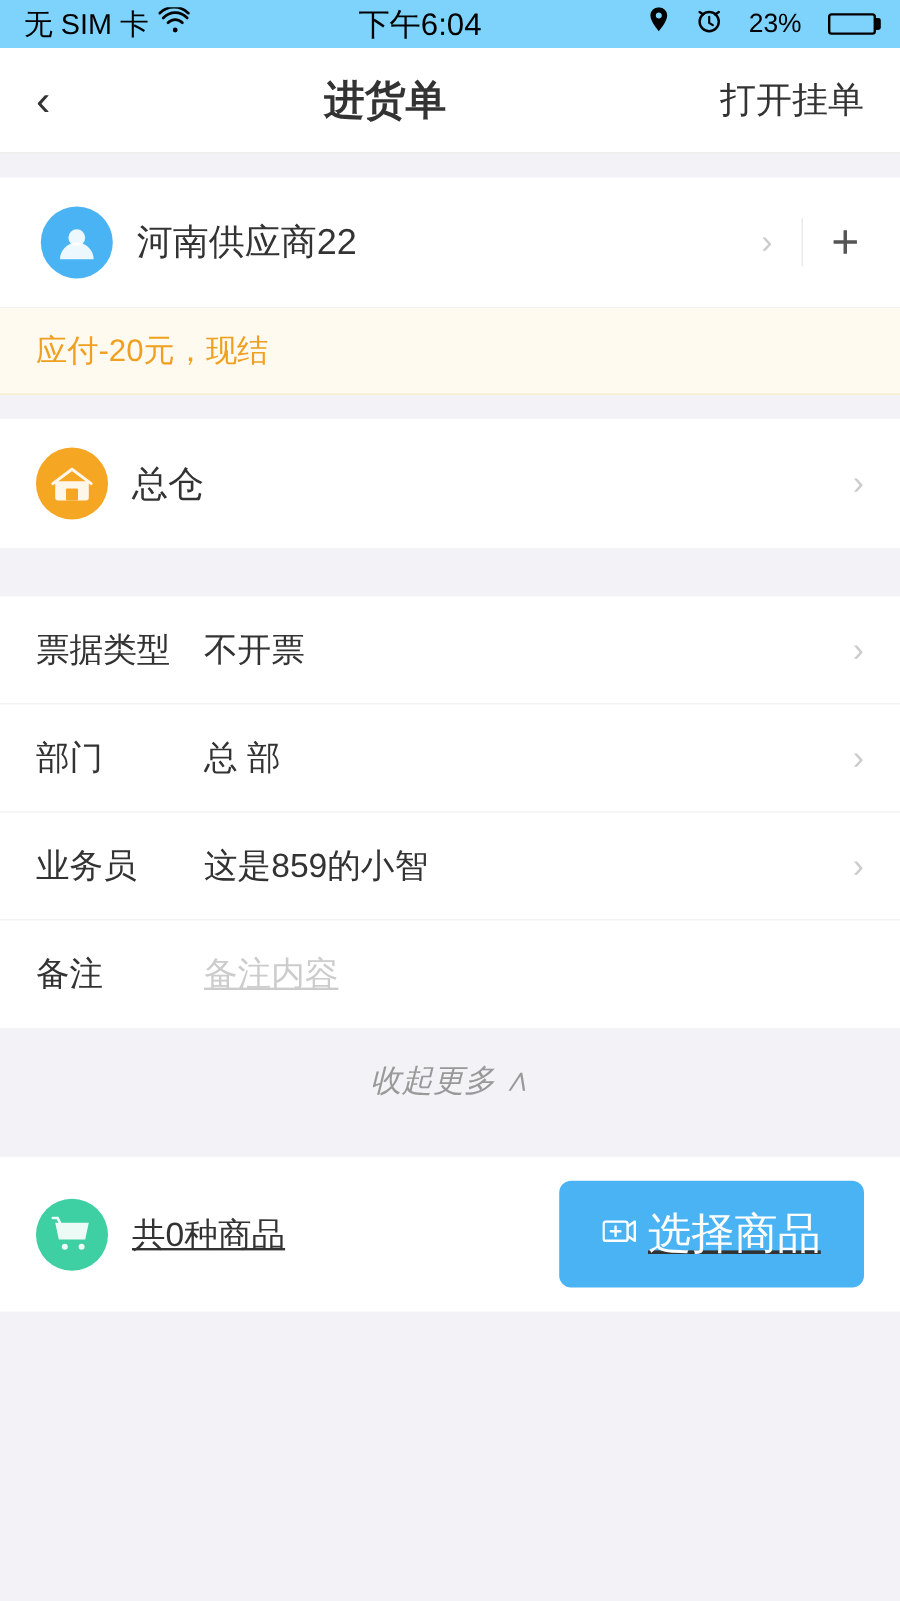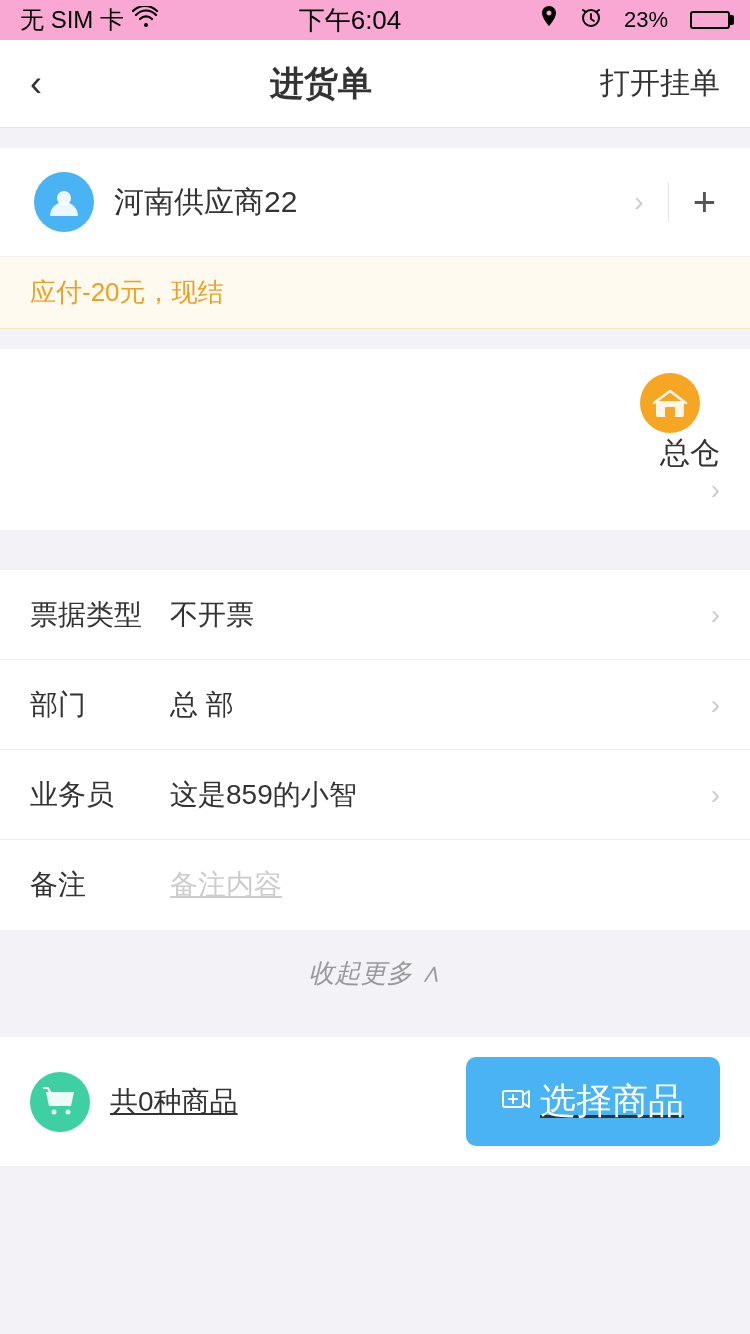"无 SIM 卡" .status-bar { background: #f9a8d4 -> #7dd3fc }
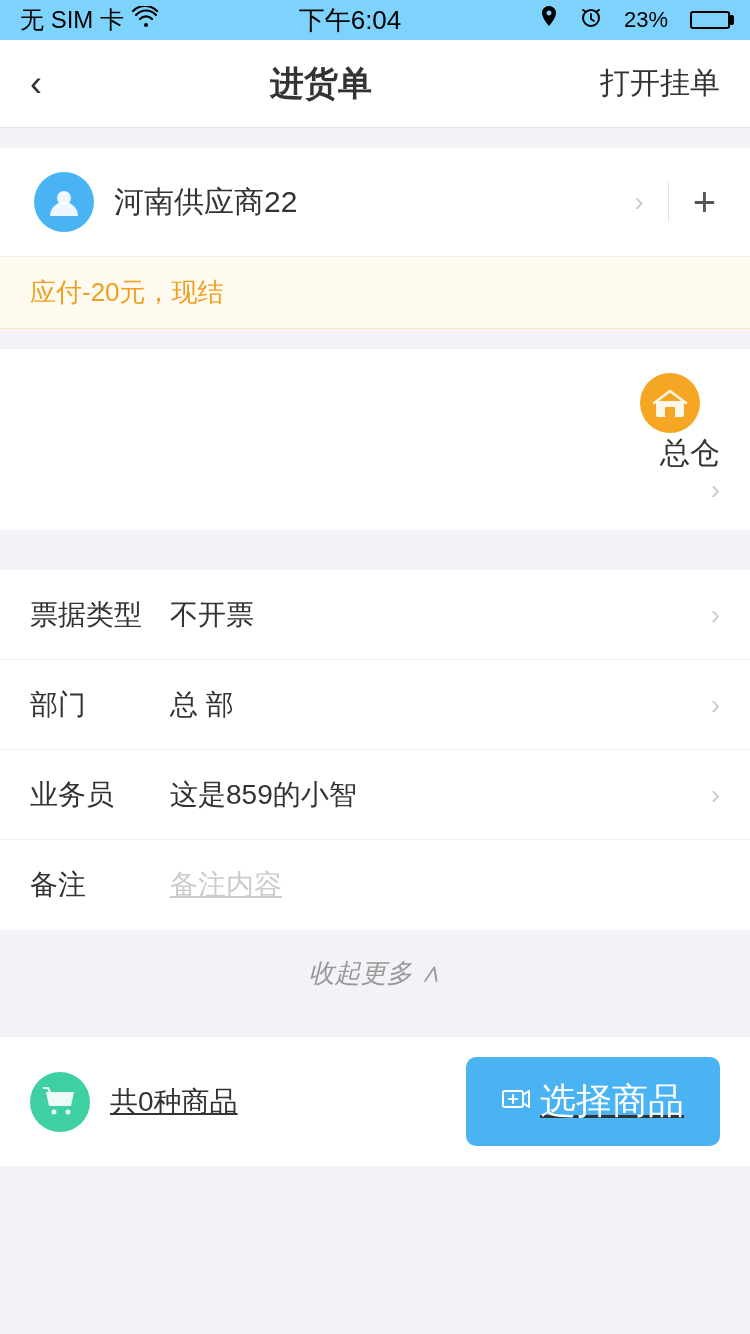"总仓" .warehouse-row { align-items: flex-end -> center; flex-direction: column -> none }
